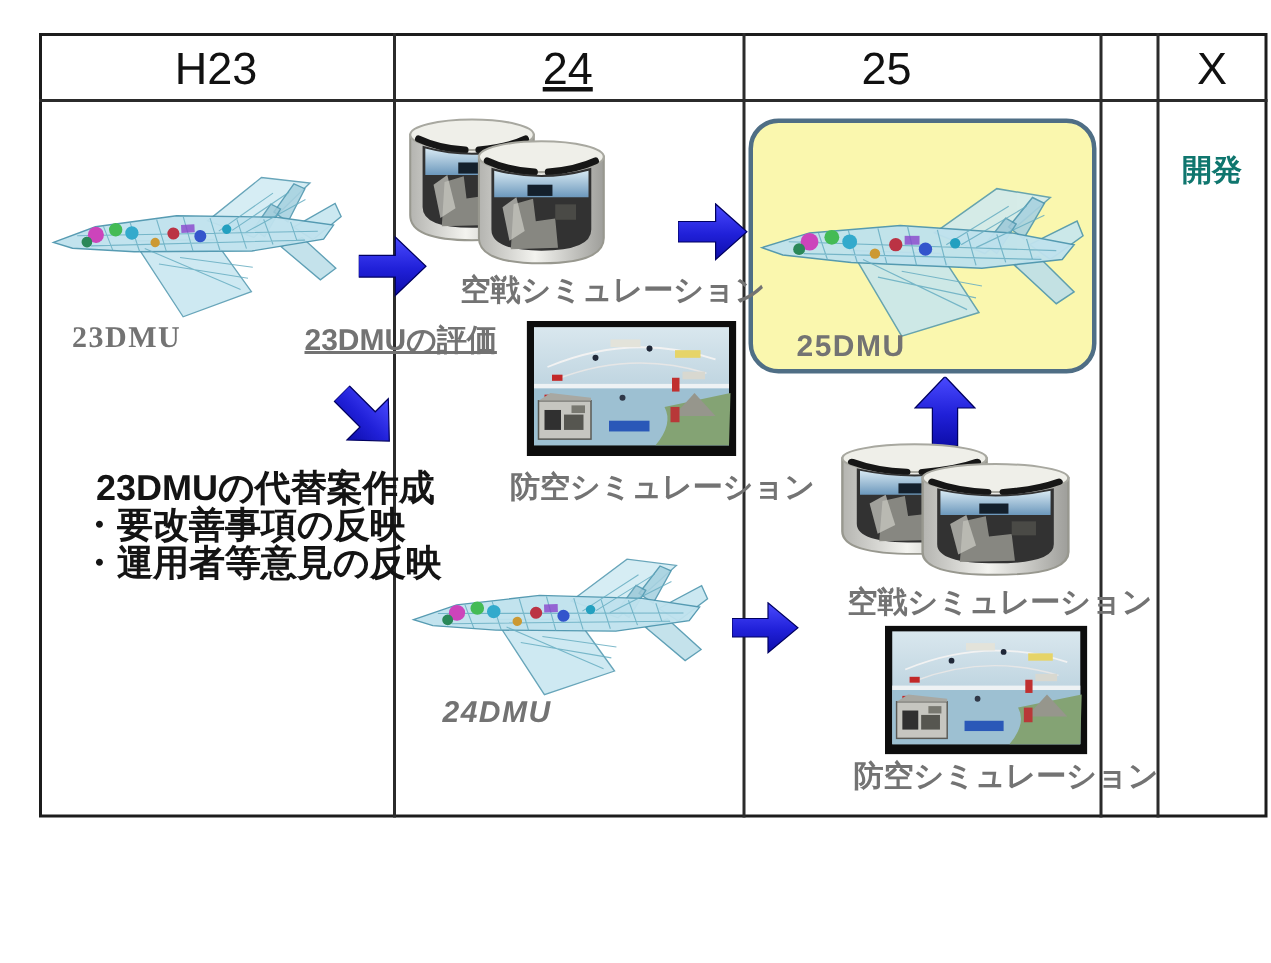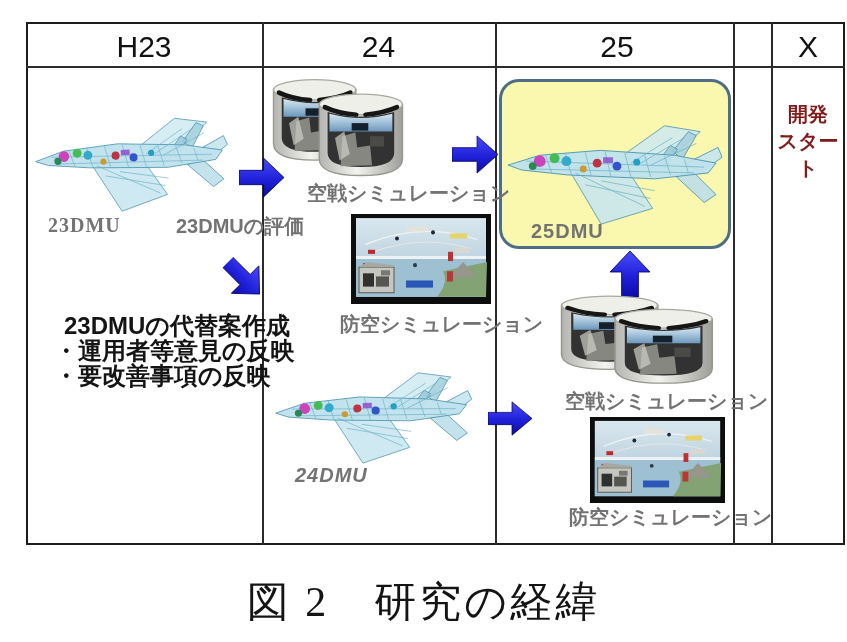"24" .hc2 { text-decoration: none -> underline }
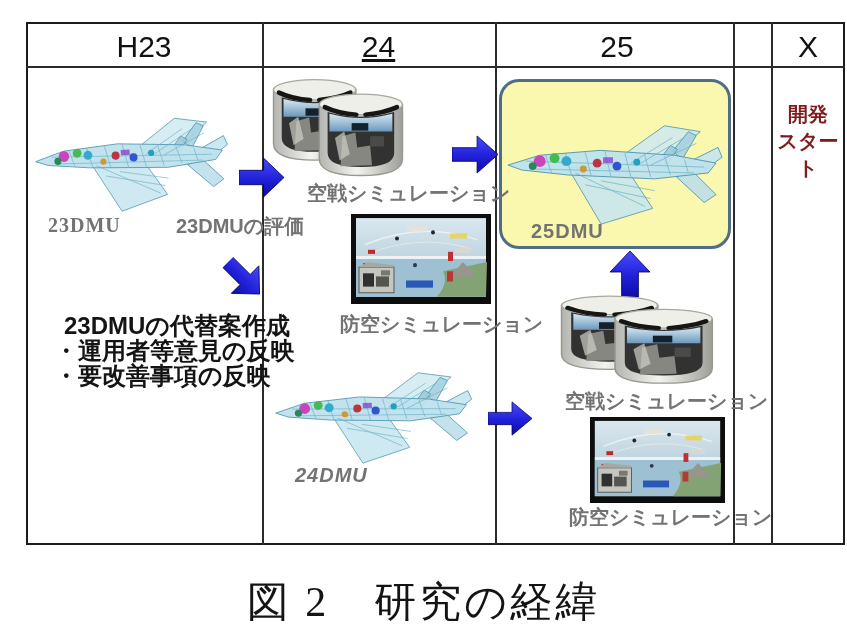"25" .hc3 { left: 486px -> 460px }
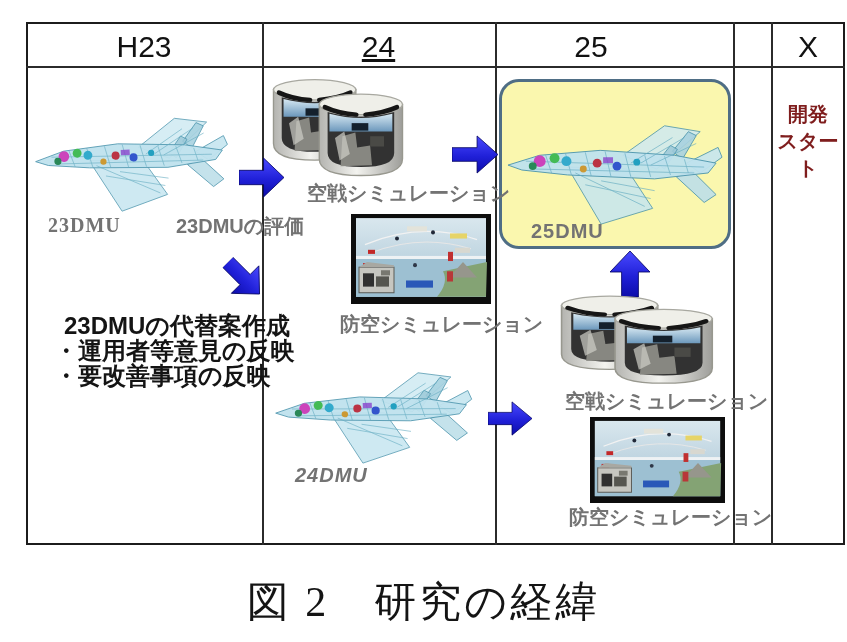"開発" .xlbl { color: #7f1d1d -> #0f766e }
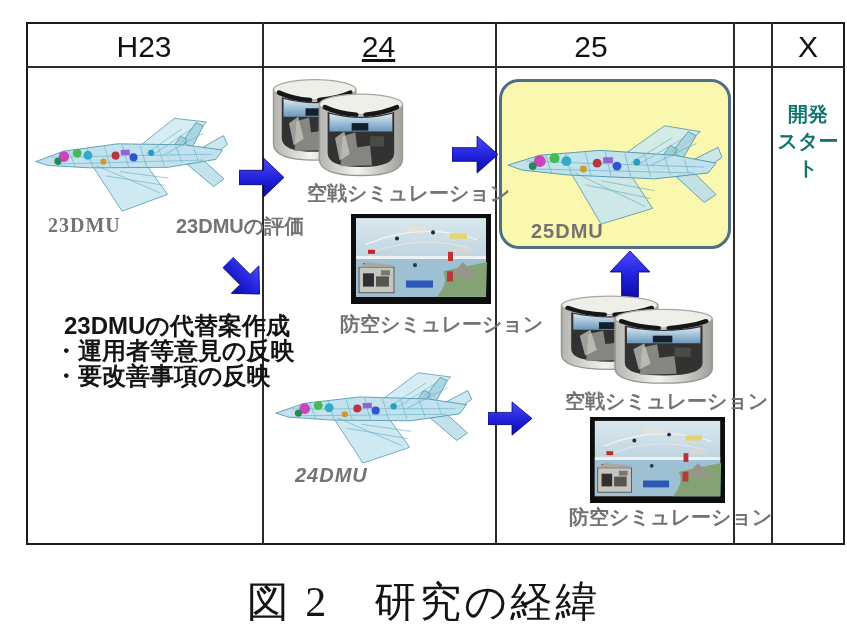"スタート" div { html: <div>スタート</div> -> none }
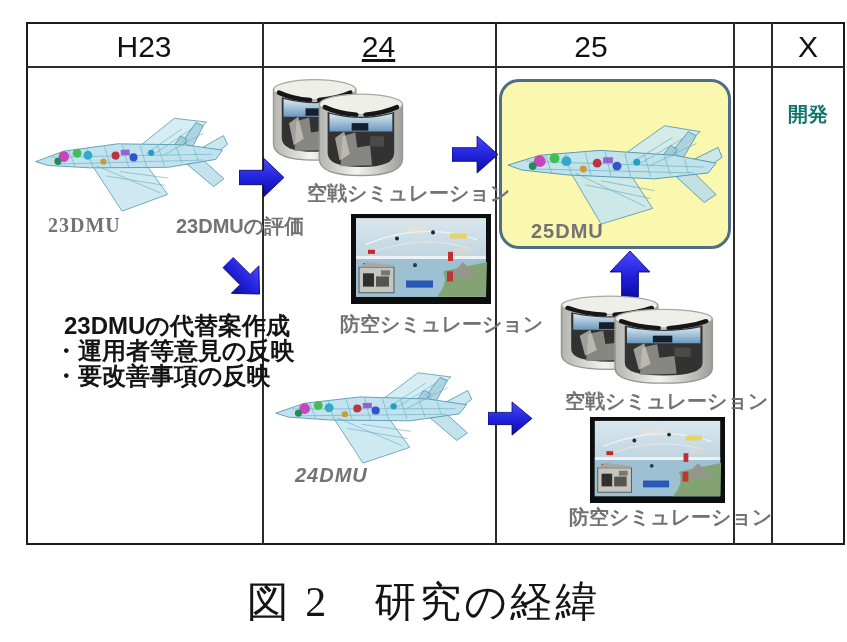"23DMUの評価" div.lbl { left: 164px -> 191px; text-decoration: none -> underline }
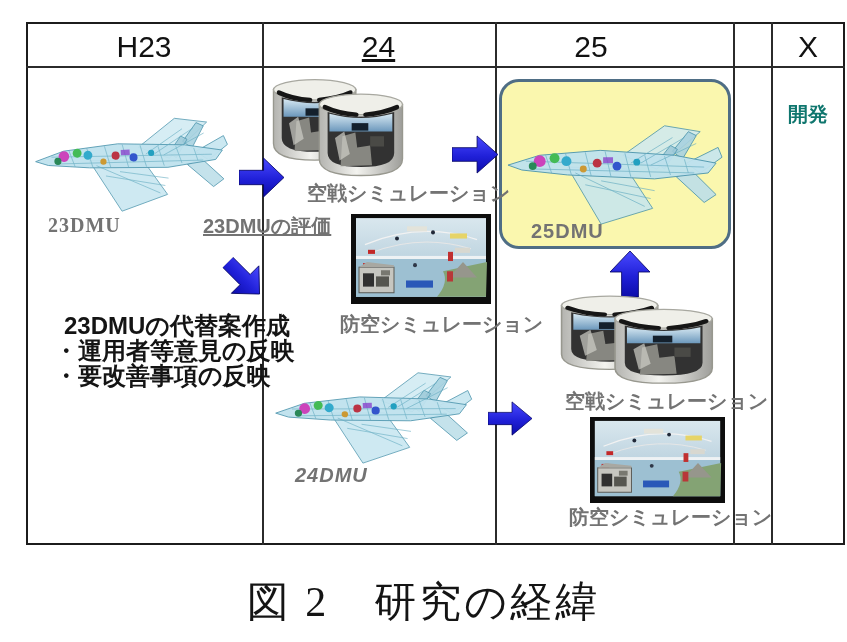"・運用者等意見の反映" div { order: before "・要改善事項の反映" -> after "・要改善事項の反映" }
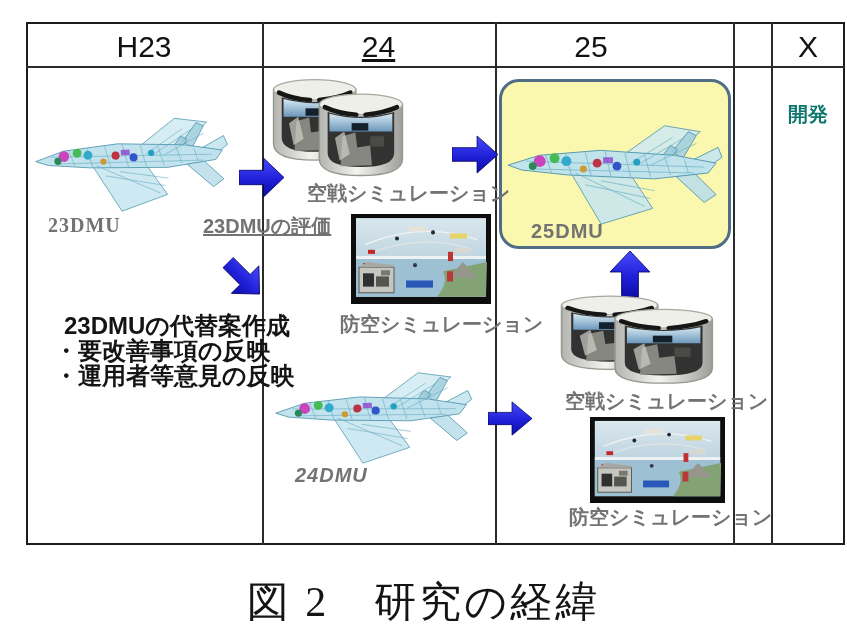"図 2 研究の経緯" div.caption { html: <div>図 2 研究の経緯</div> -> none }
